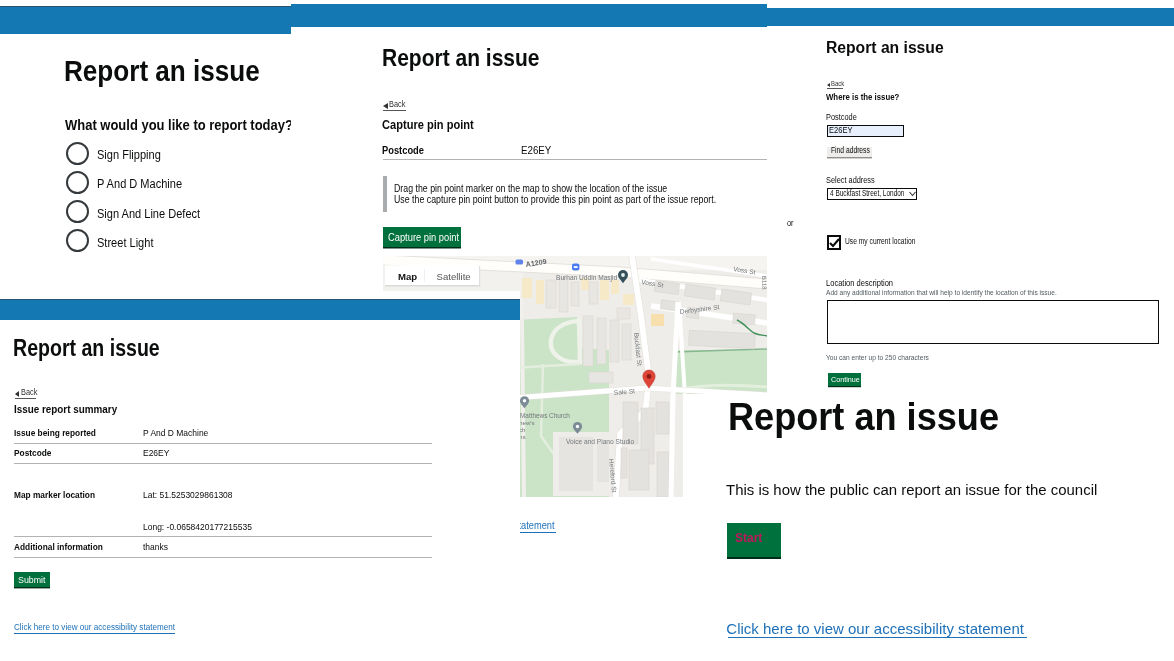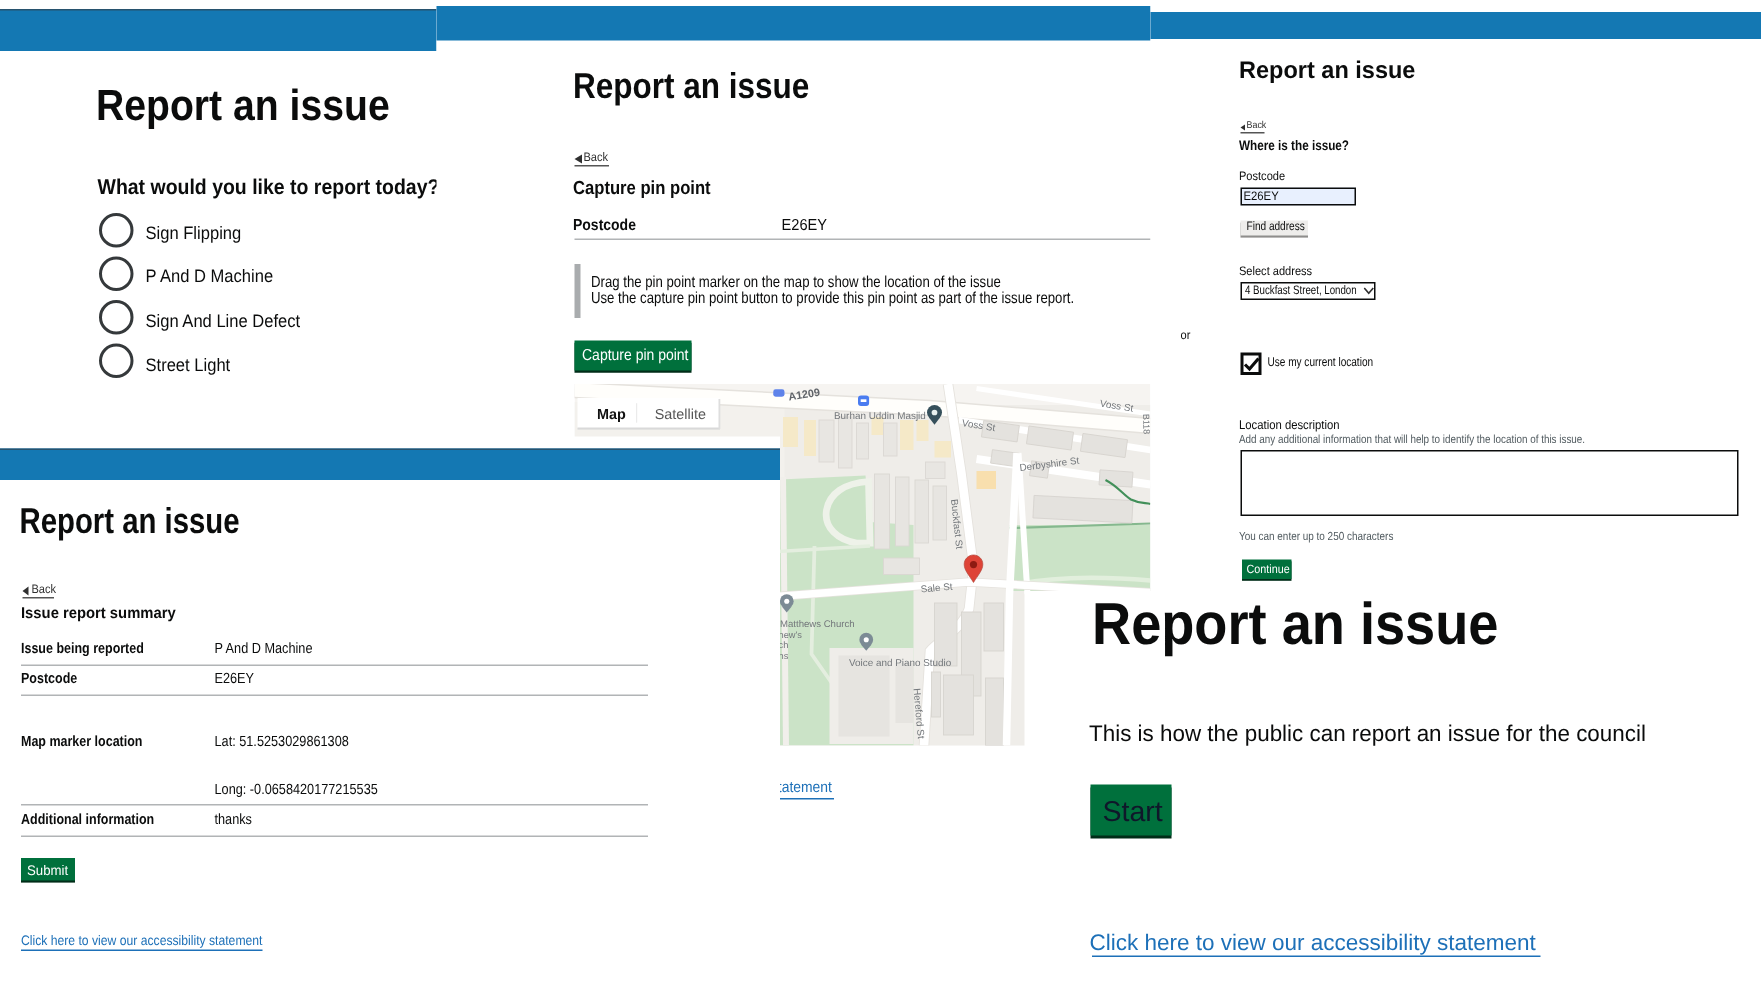"Start" div.t { color: #0f172a -> #be185d; font-size: 19px -> 12px; font-weight: none -> bold }
